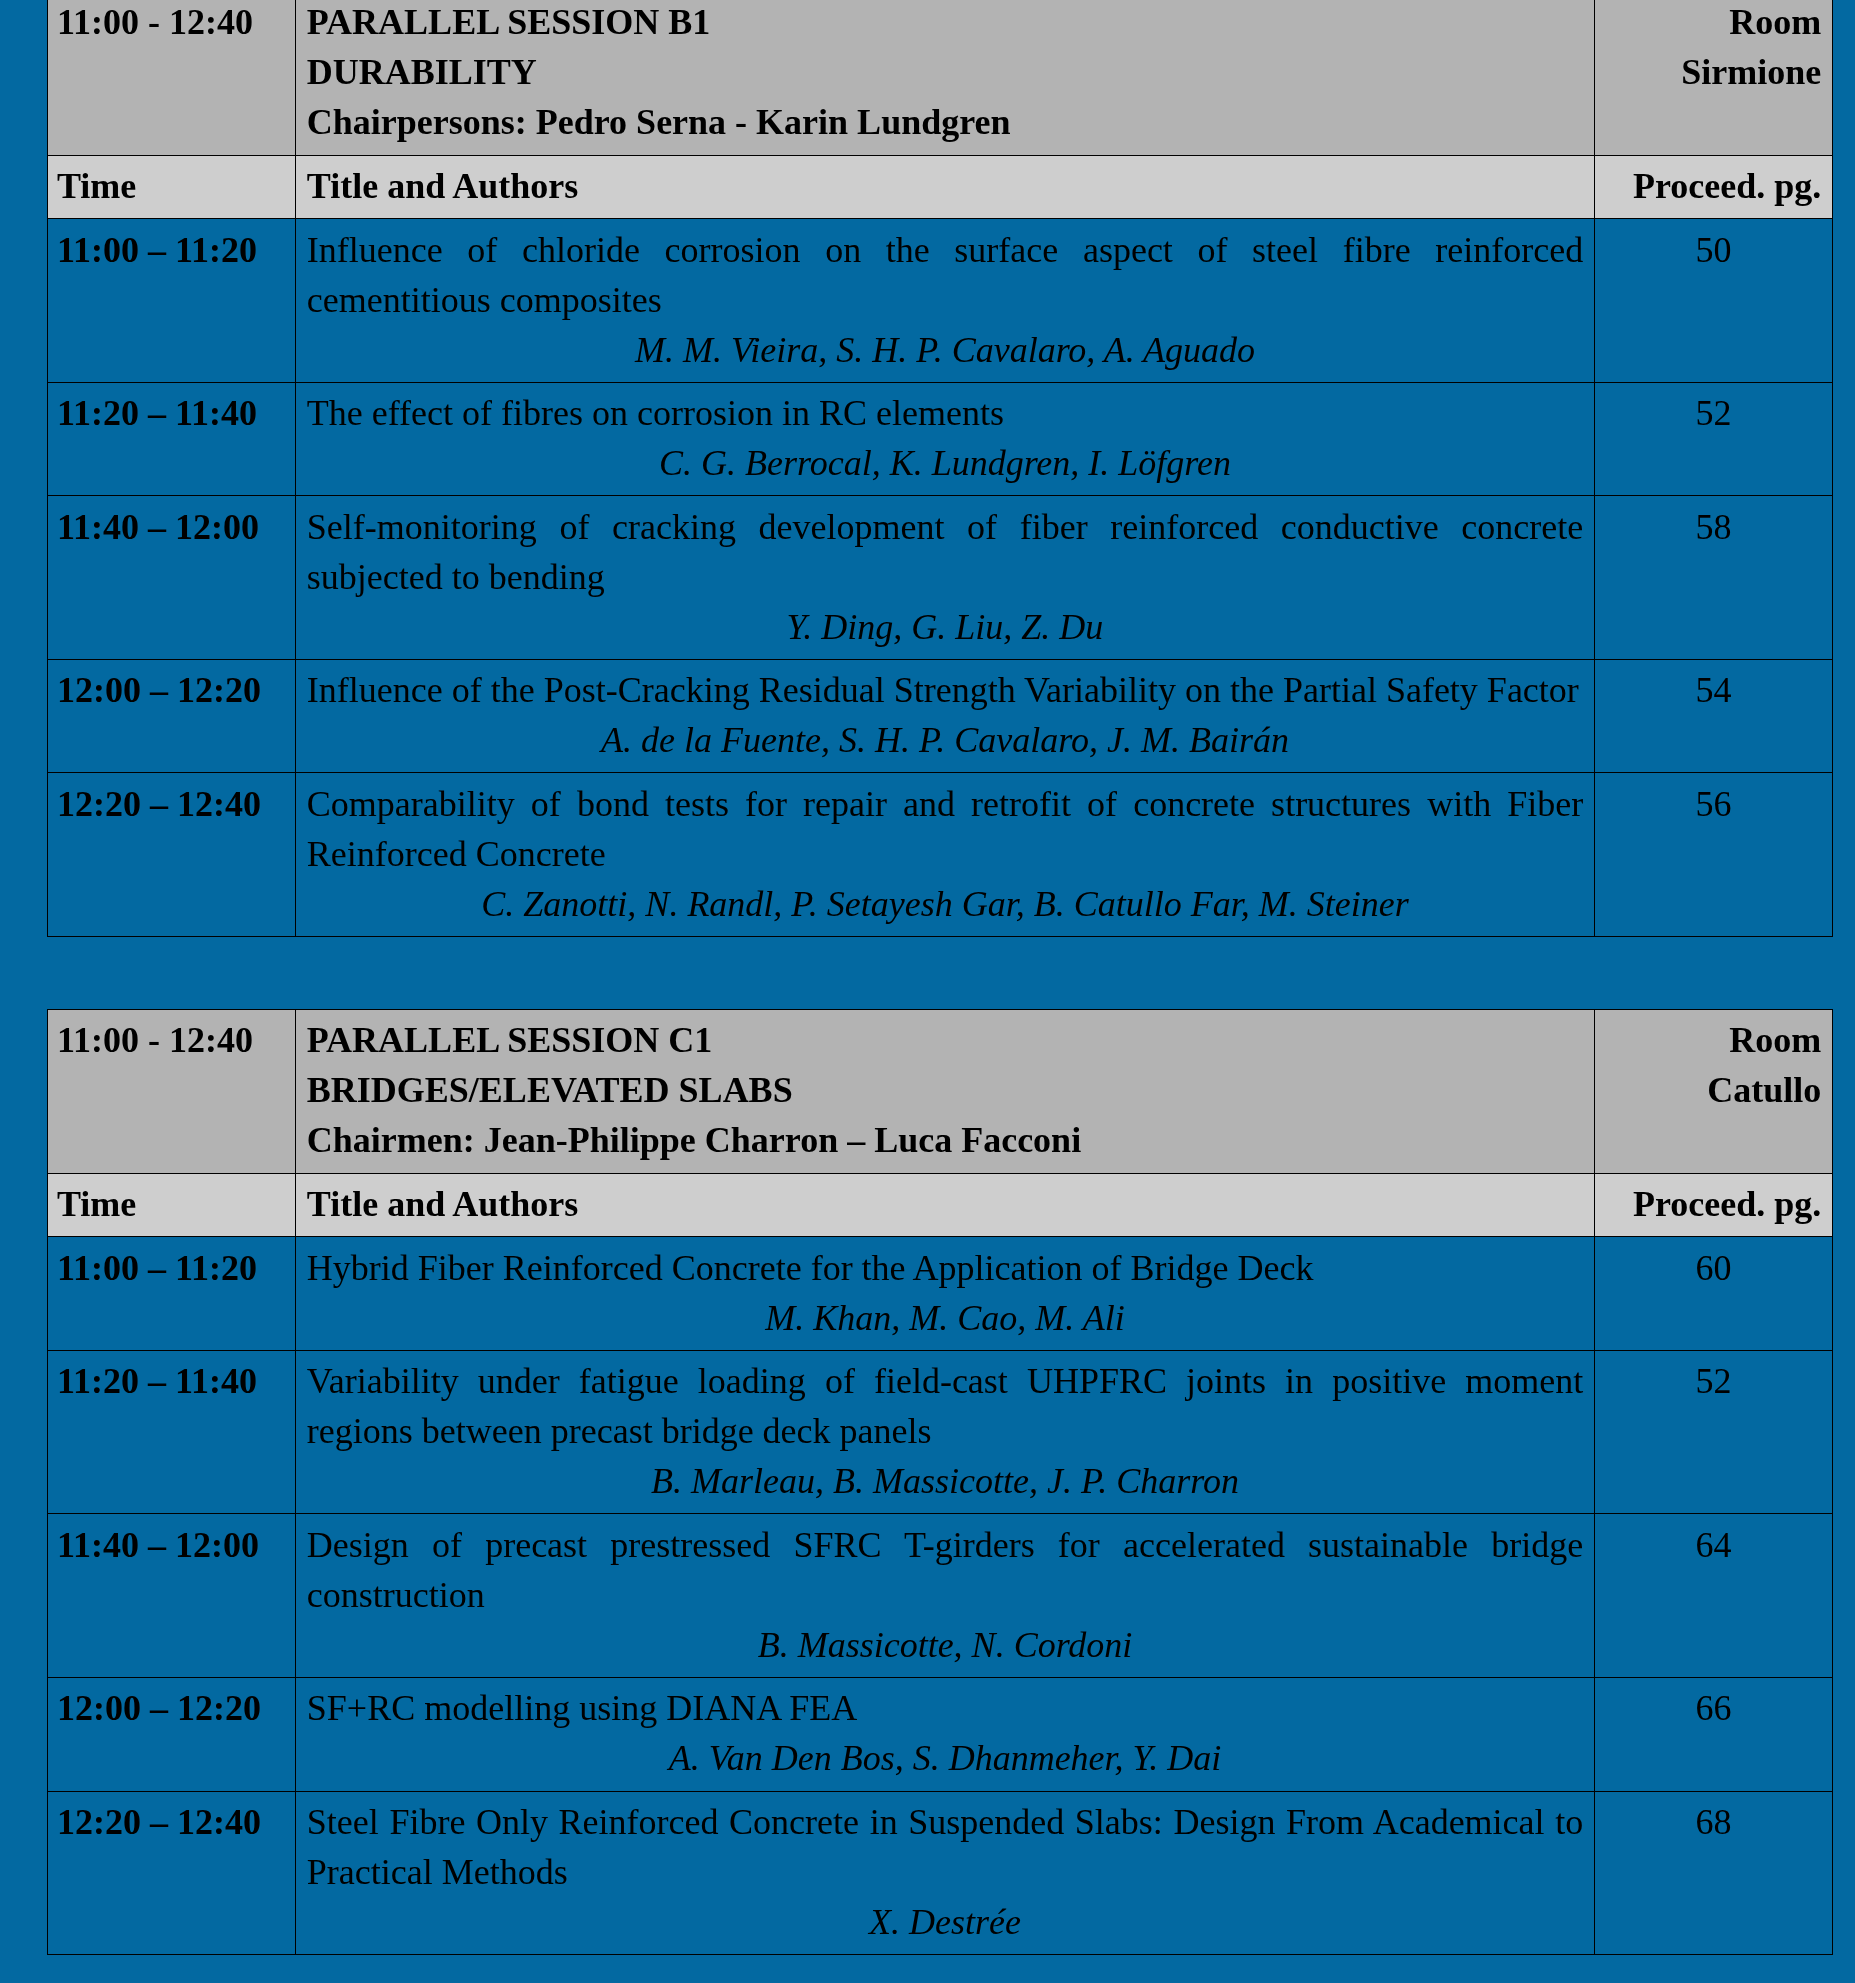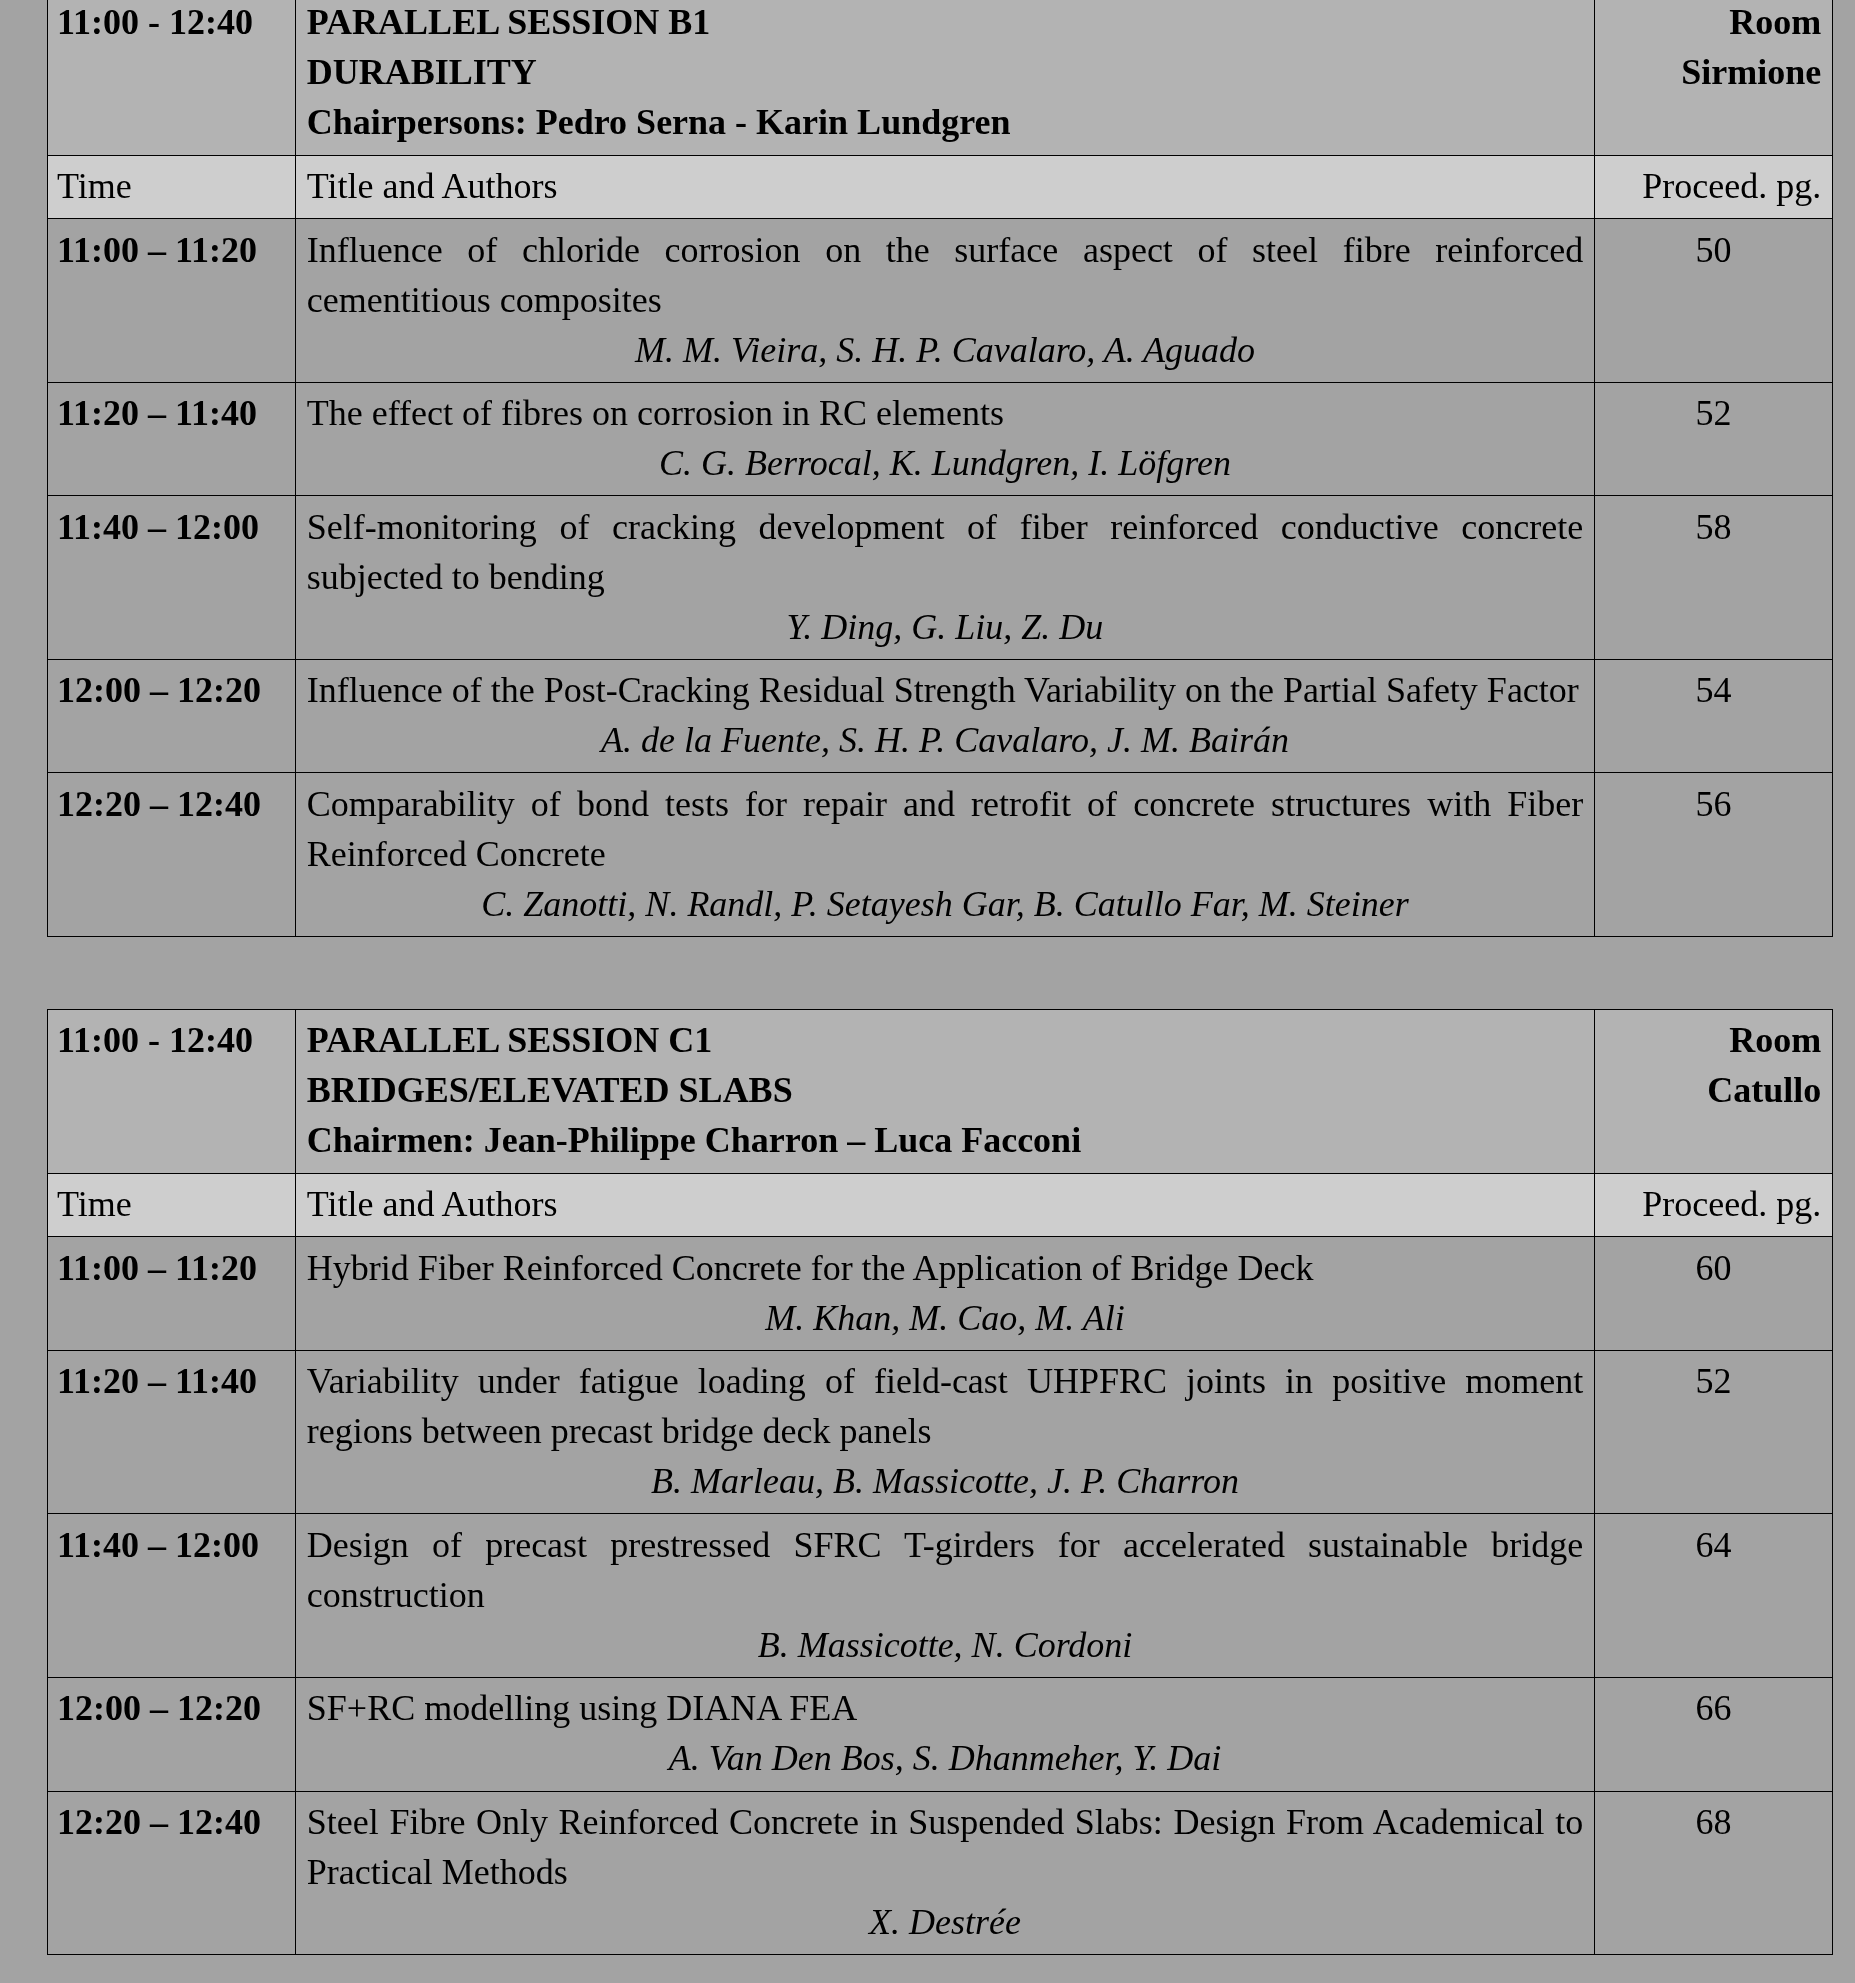"11:00 - 12:40" .page { background: #a3a3a3 -> #0369a1 }
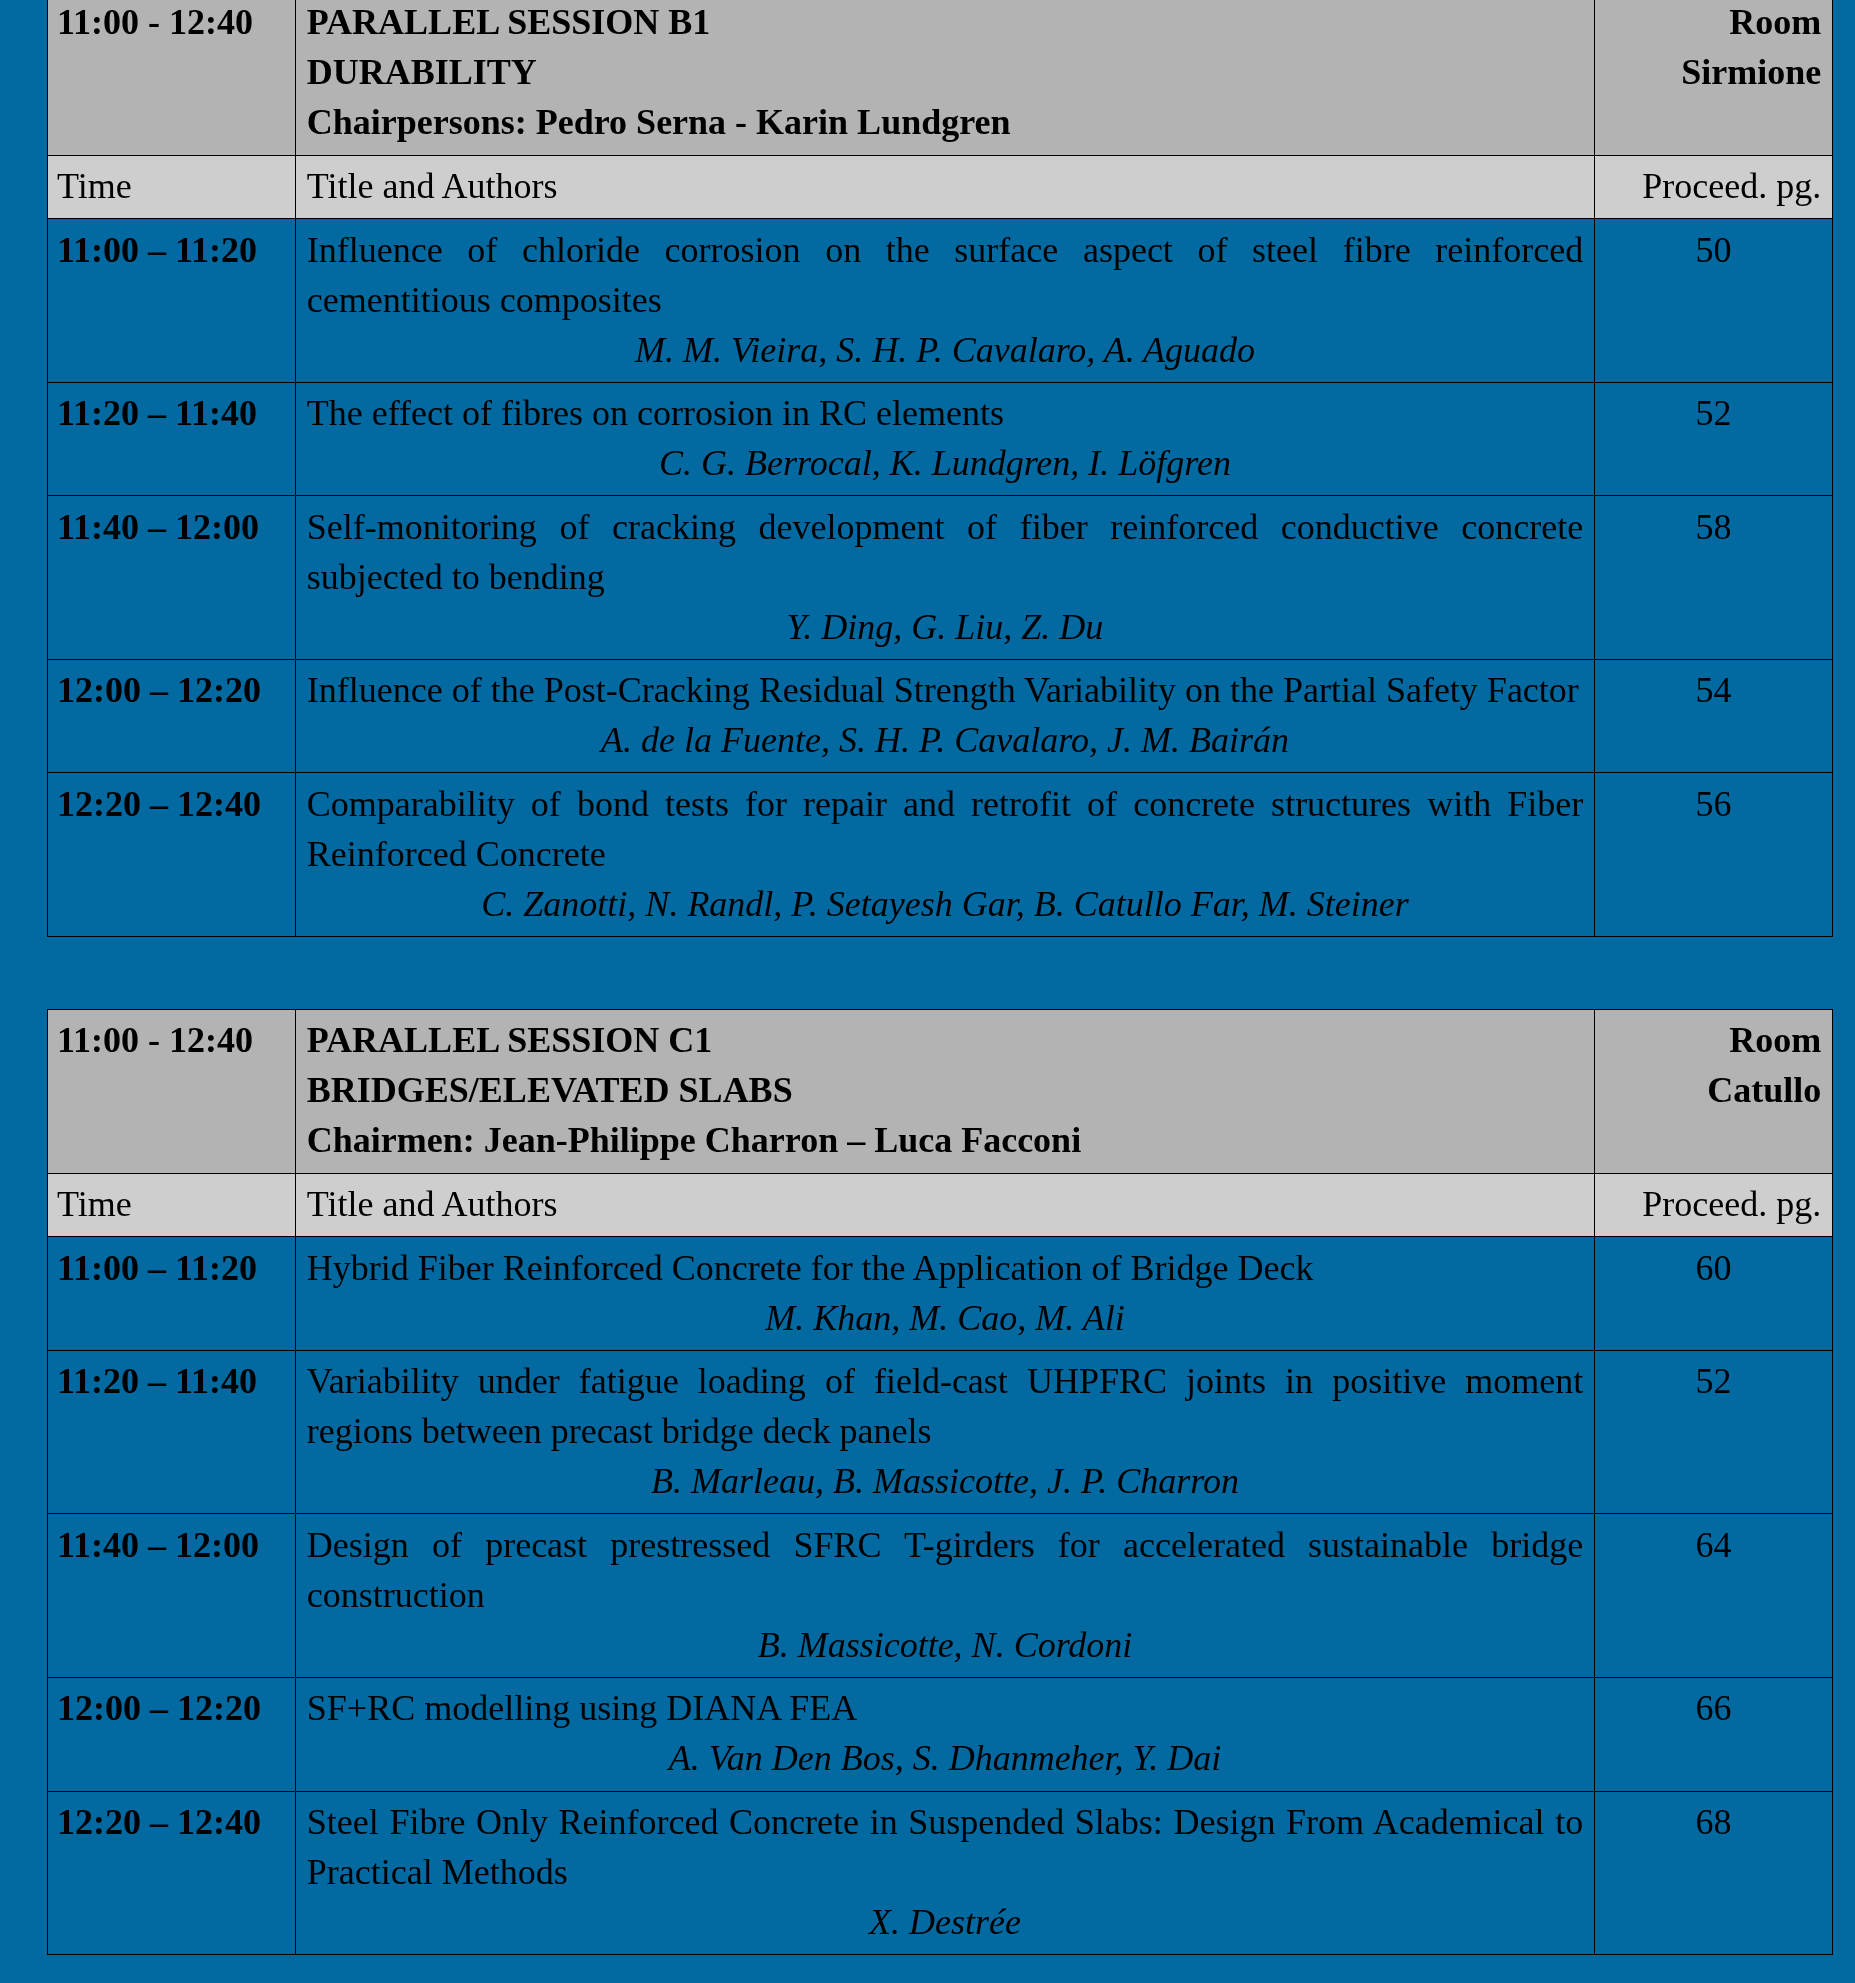"Time" tr.col-header td { font-weight: 400 -> 700 }
